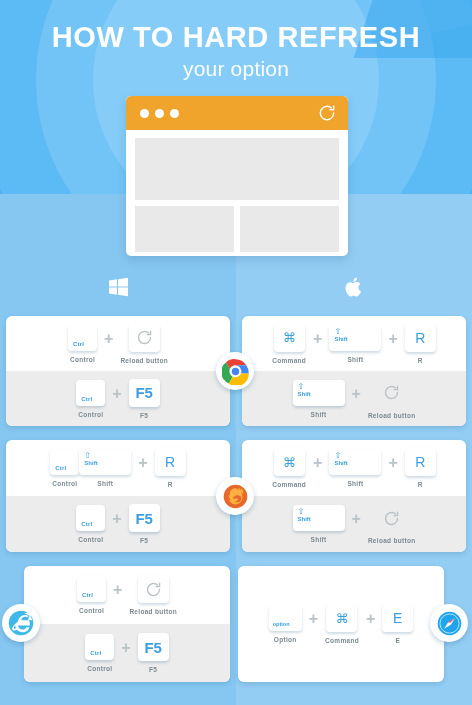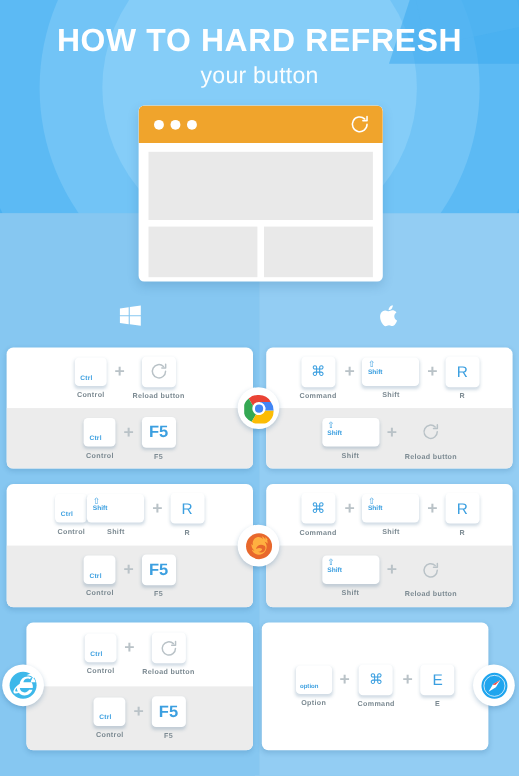"your button" div.hero-sub { text: button -> option }
